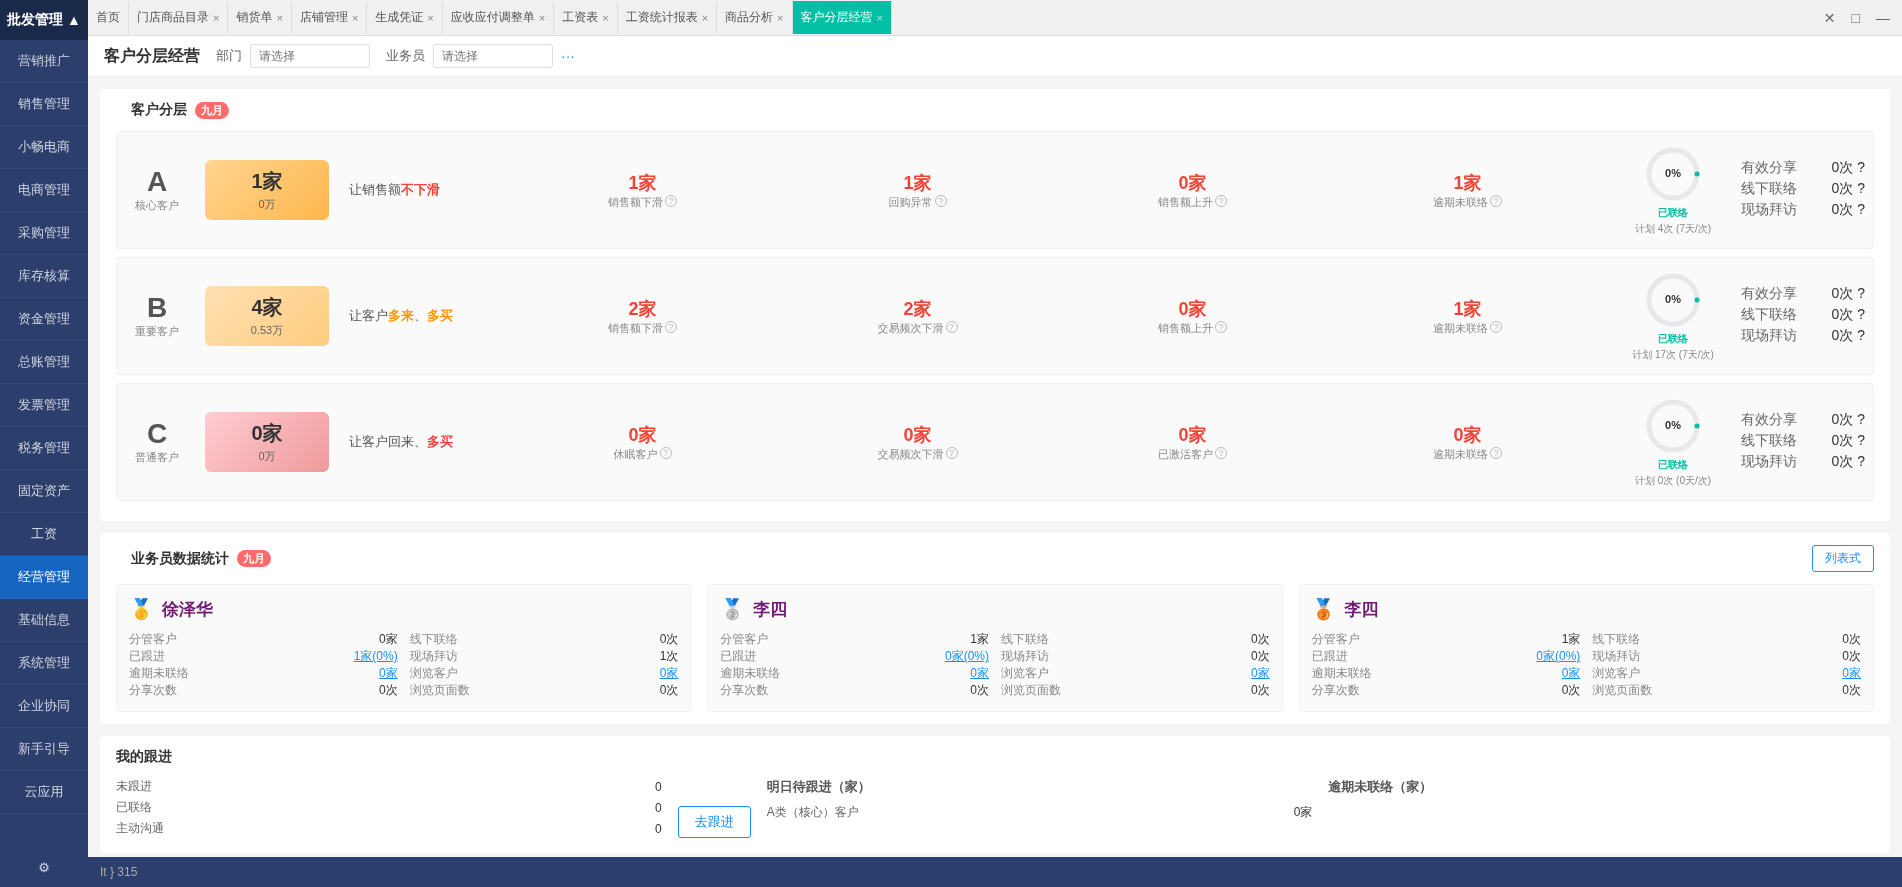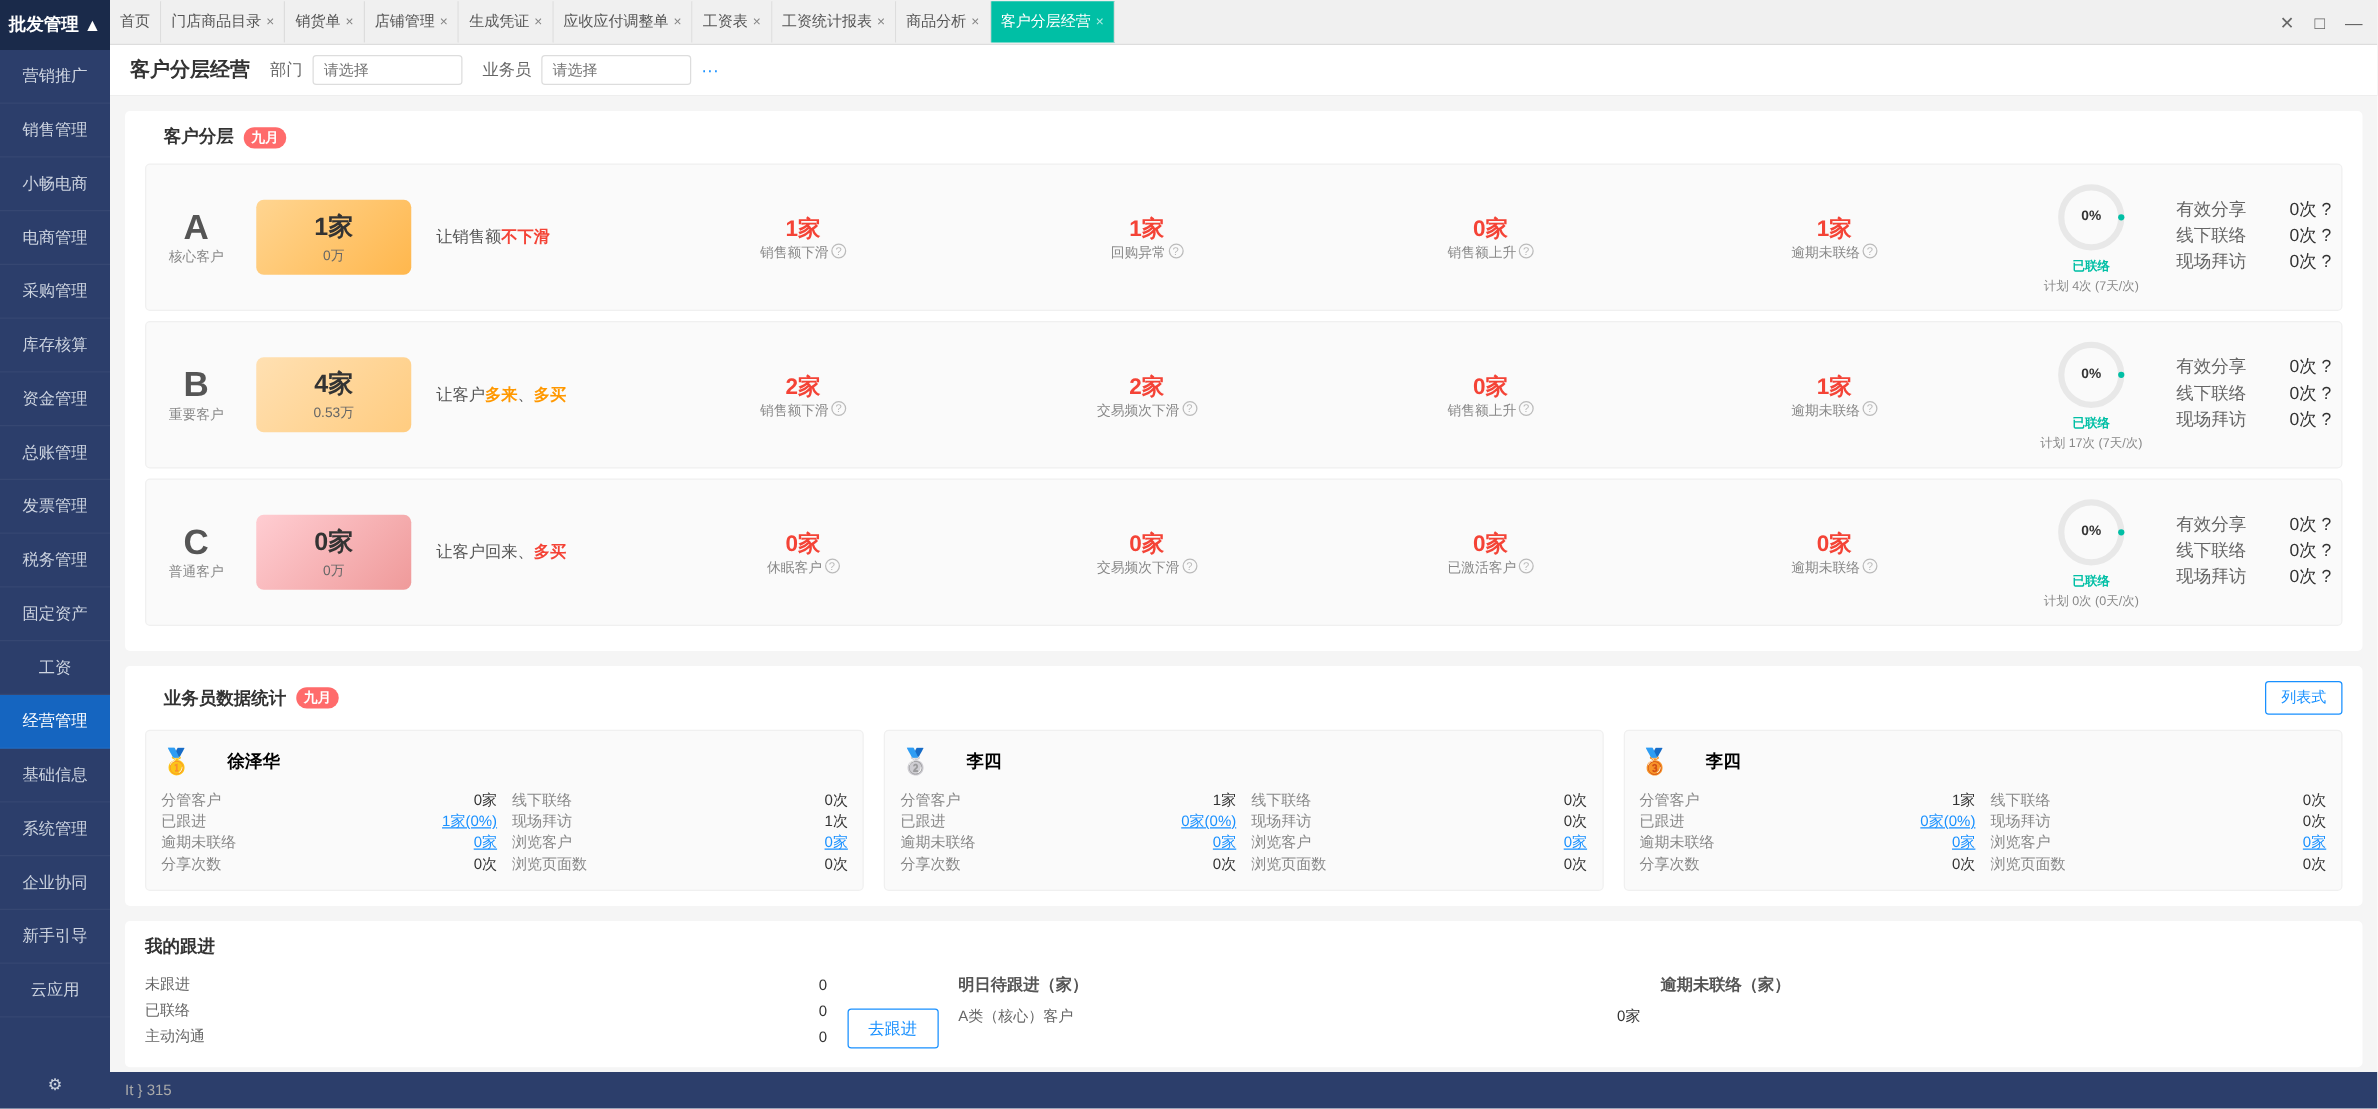"徐泽华" .rep-name { color: #000000 -> #701a75; font-size: 14px -> 17px; margin-left: 20px -> none }
